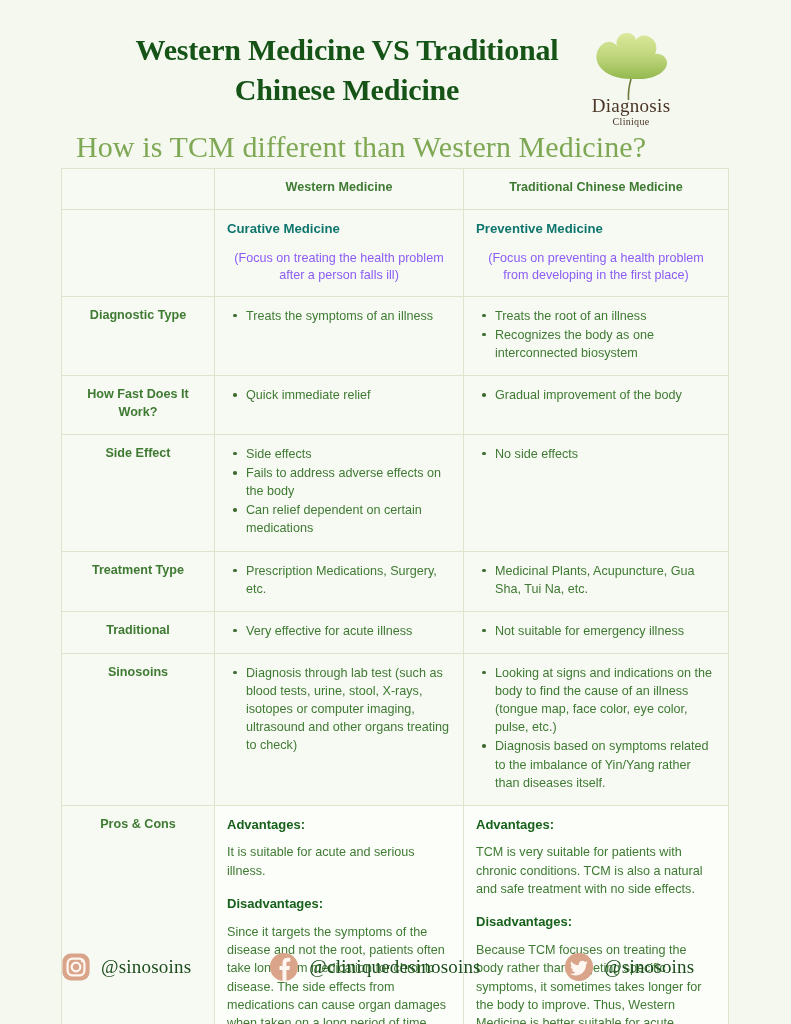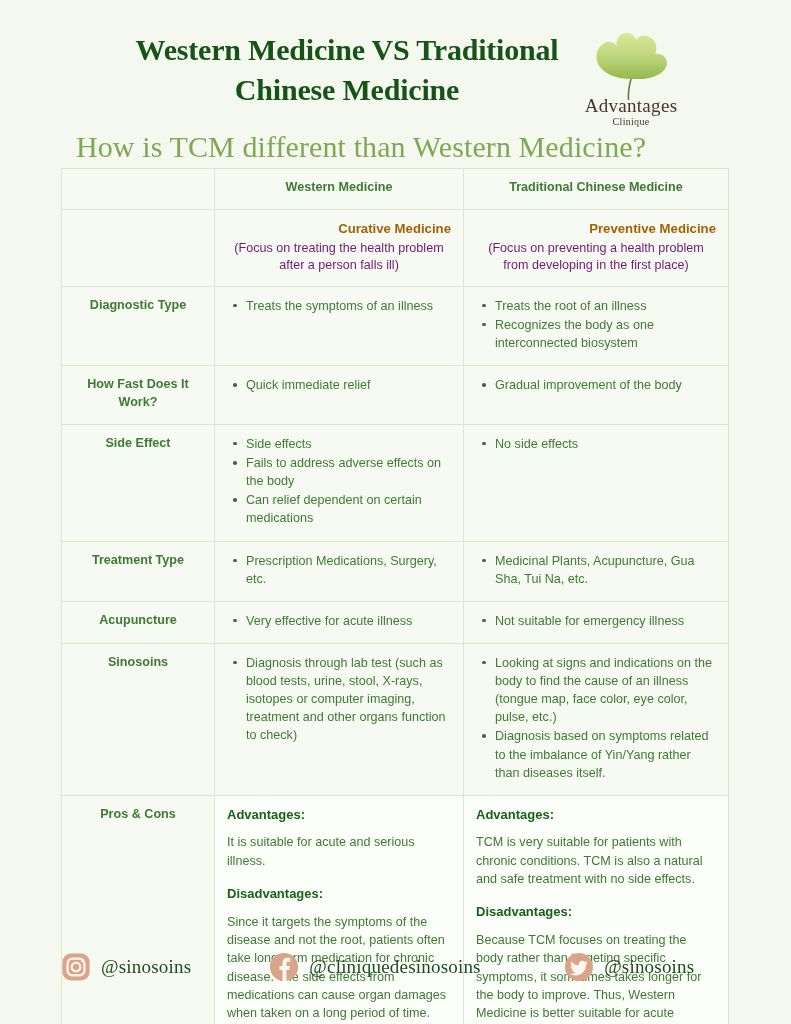"Advantages" div.logo-name { text: Advantages -> Diagnosis }
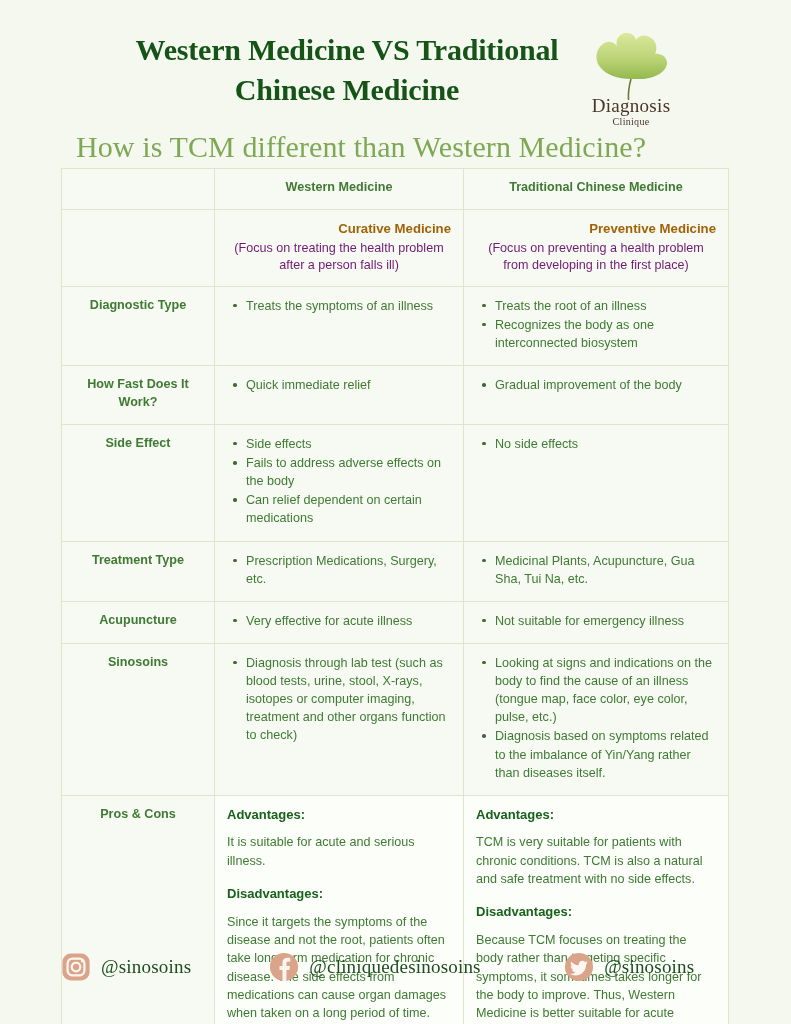"Curative Medicine" .sub-head { color: #a16207 -> #0f766e; margin-bottom: 1px -> 11px; text-align: right -> left }
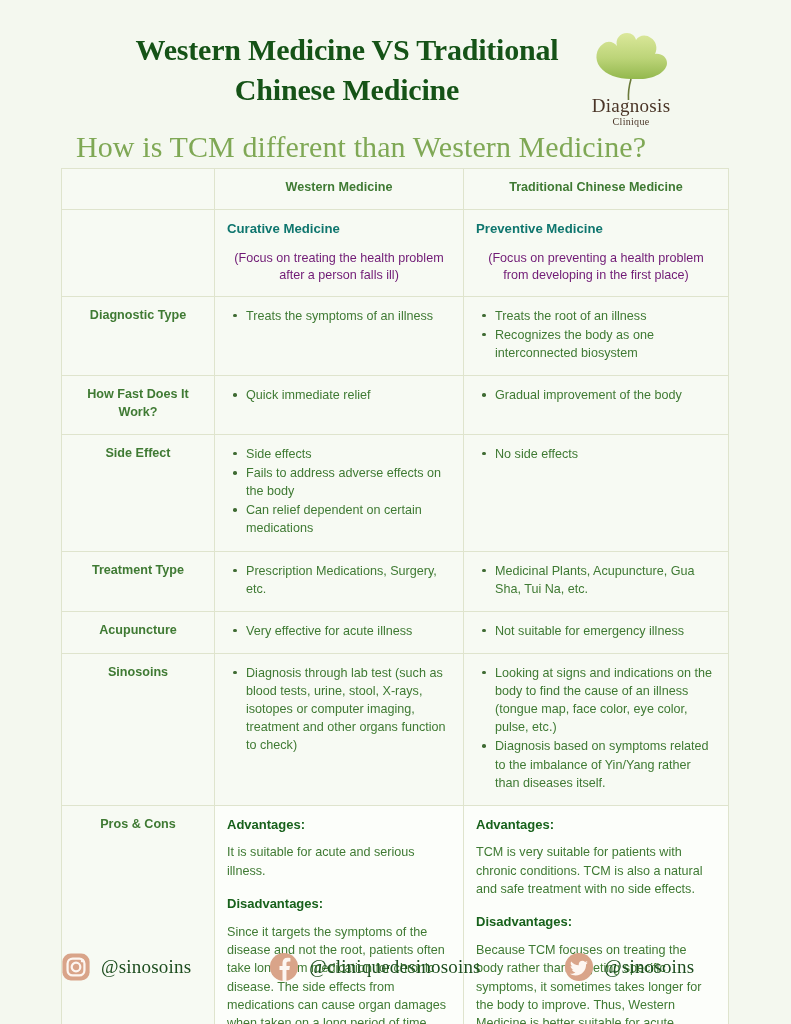"(Focus on treating the health" .sub-note { color: #701a75 -> #8b5cf6 }
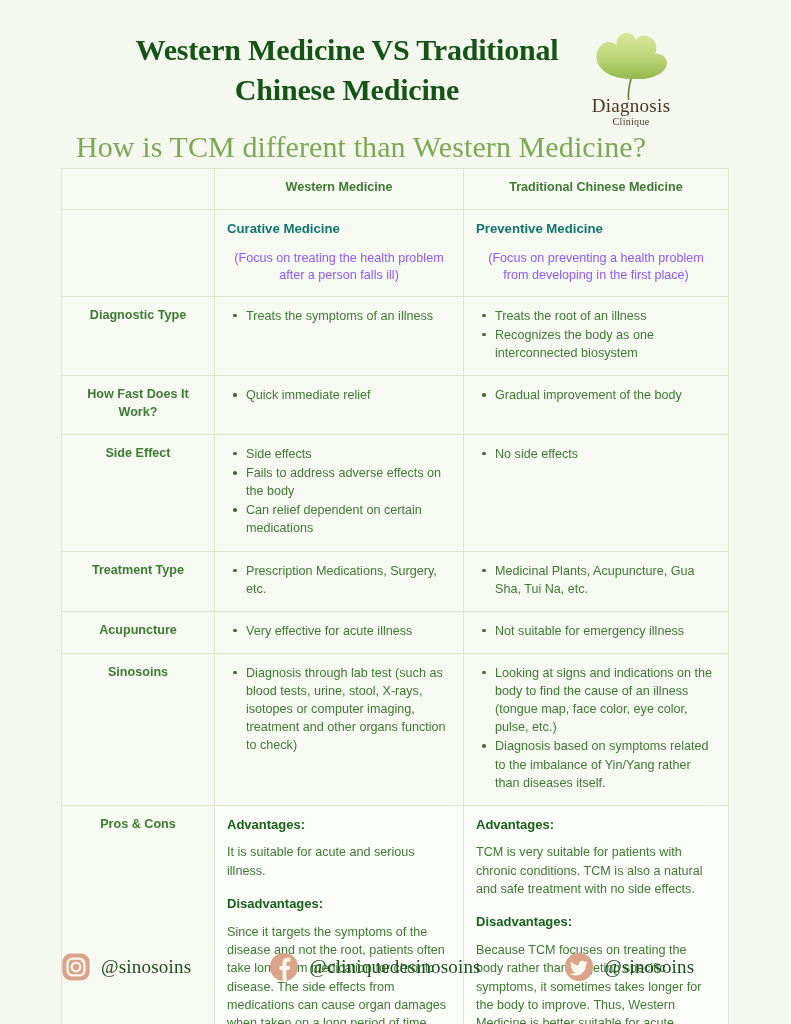"Acupuncture" td.rowlabel { text: Acupuncture -> Traditional }
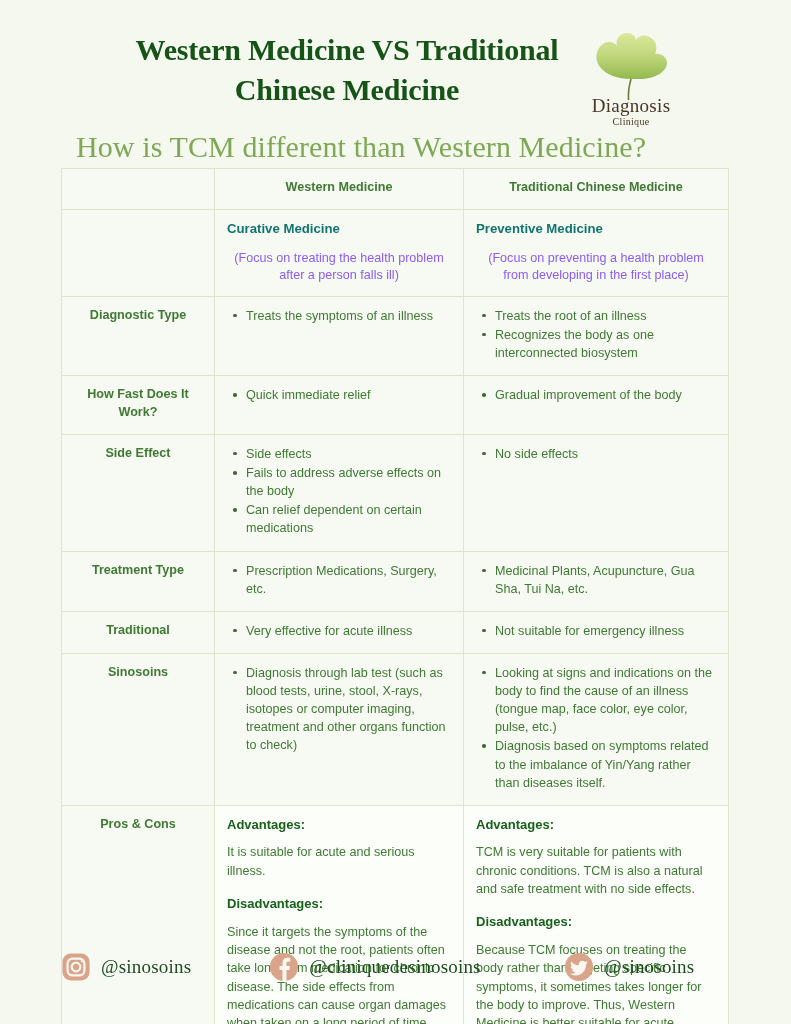"Diagnosis through lab test (such" li { text: treatment and other organs function -> ultrasound and other organs treating }
